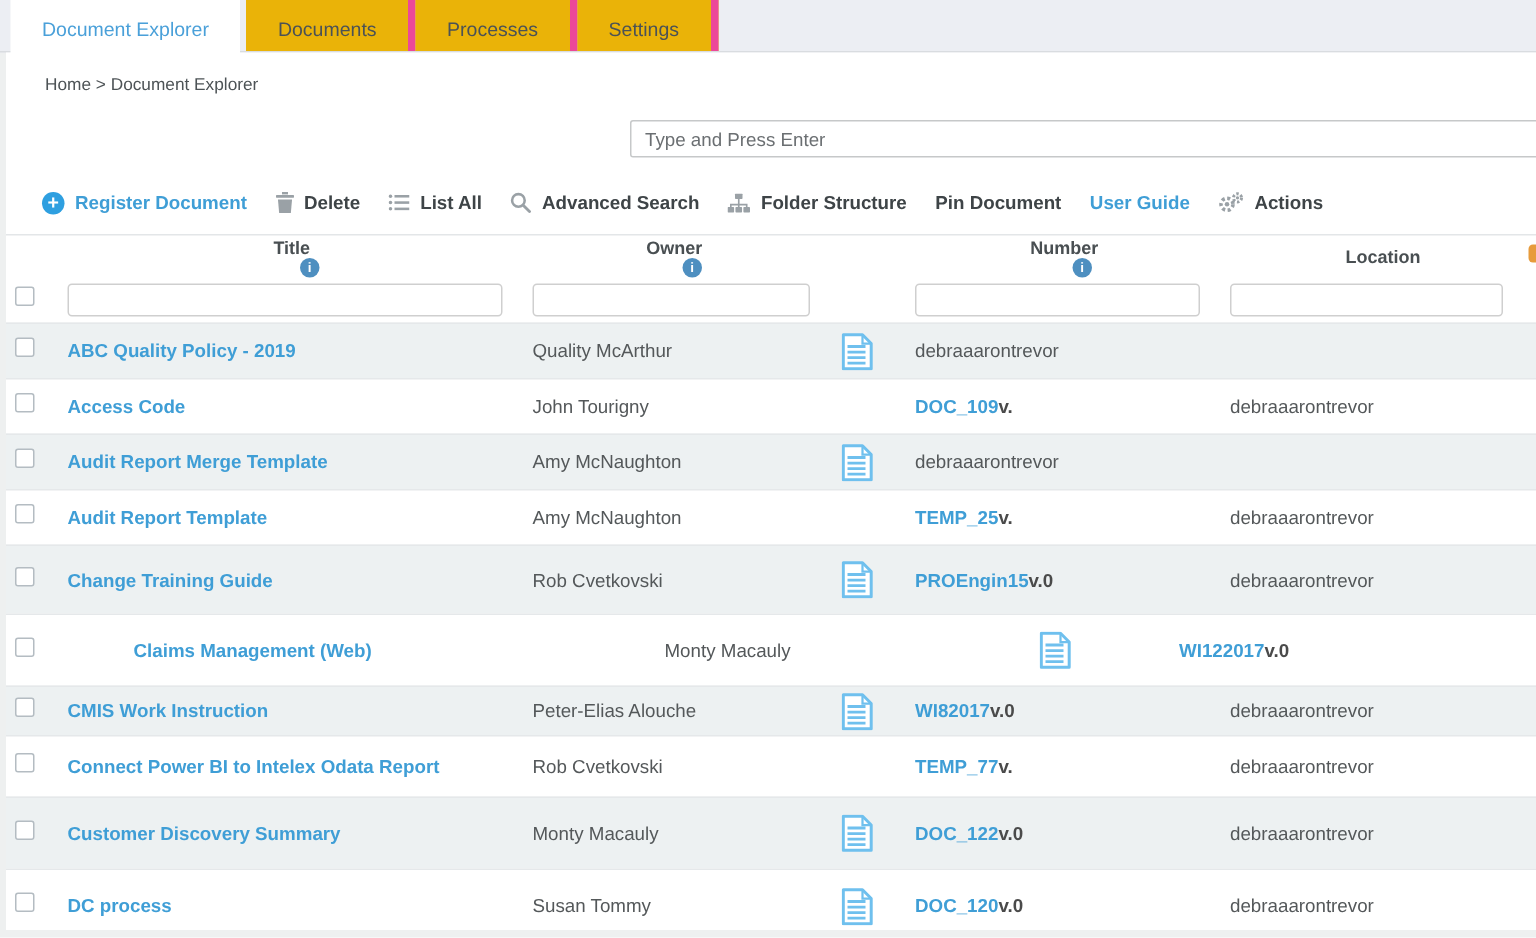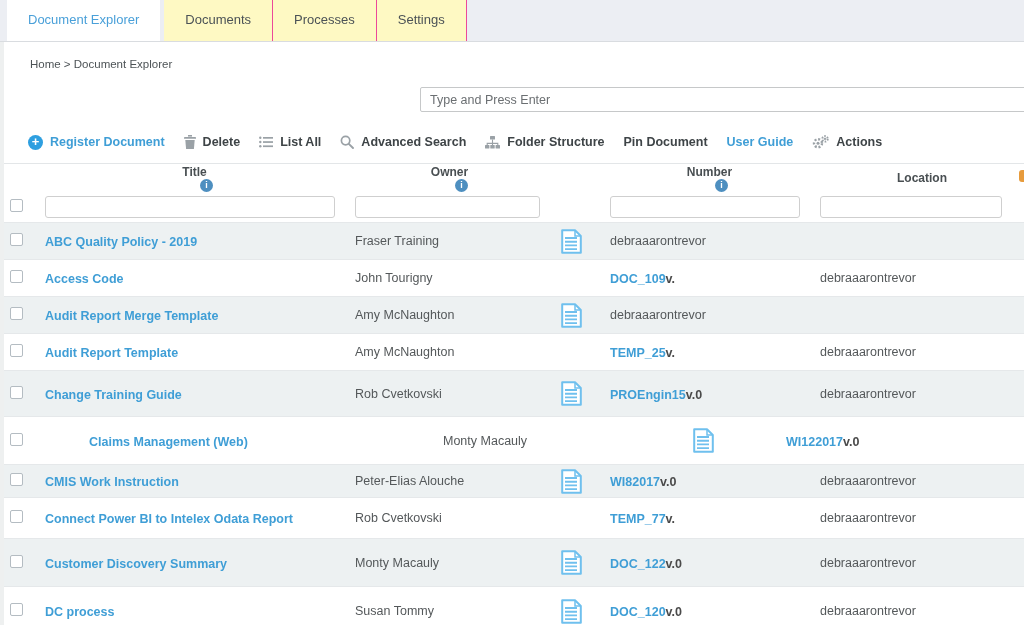"Document Explorer" .tabbar { height: 42px -> 35px }
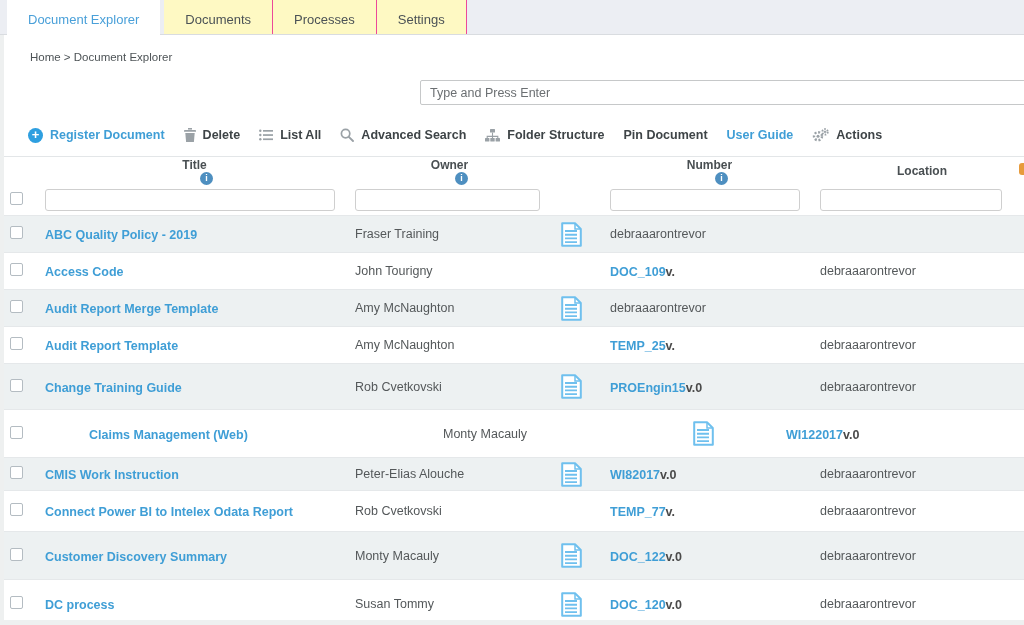"Documents" .tab { background: #fef9c3 -> #eab308; border-right: 1px solid #ec4899 -> 5px solid #ec4899 }
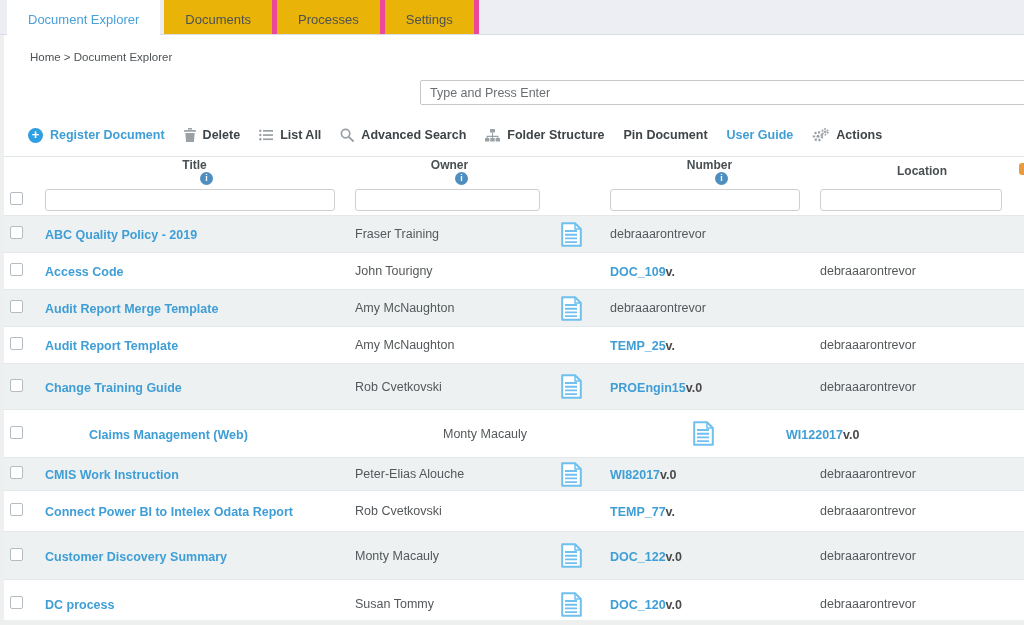"Fraser Training" div.cell-pad { text: Fraser Training -> Quality McArthur }
